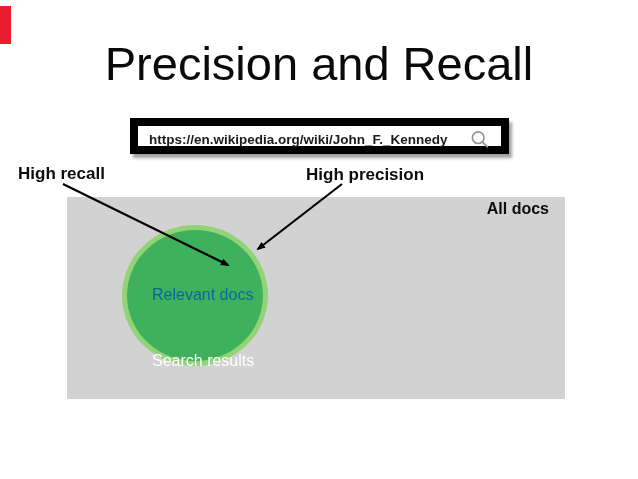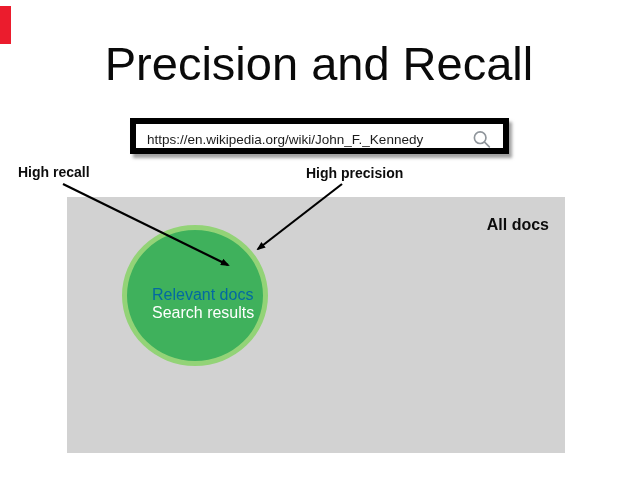"Precision and Recall" .slide { height: 479px -> 399px }
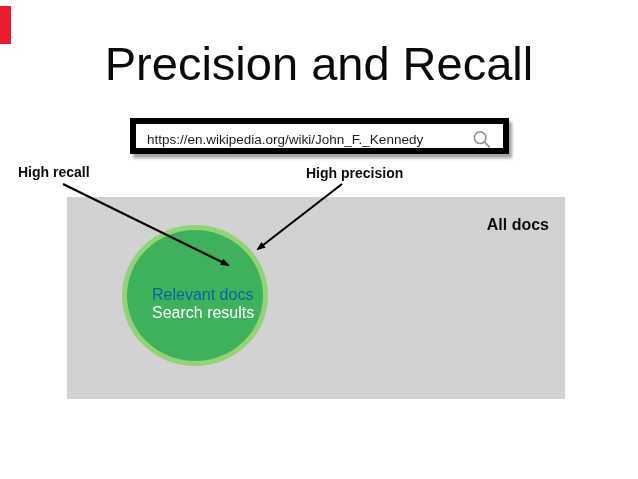"https://en.wikipedia.org/wiki/John_F._Ke" .search-bar { border: 6px solid #000000 -> 8px solid #000000; font-weight: none -> bold }
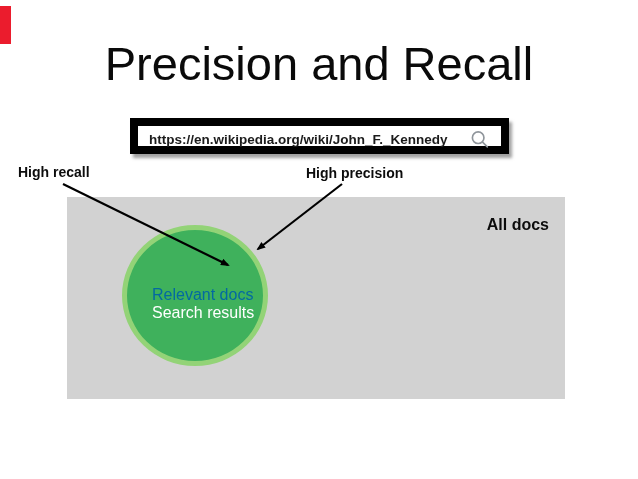"High recall" .lbl { font-size: 14px -> 17px }
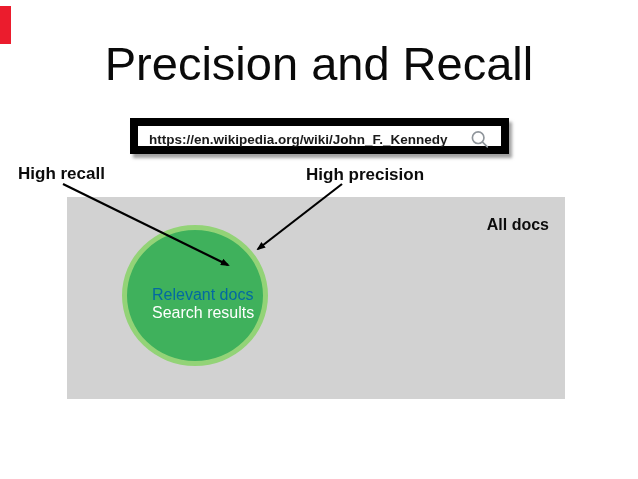"All docs" .all-docs-lbl { margin-top: 16px -> none }
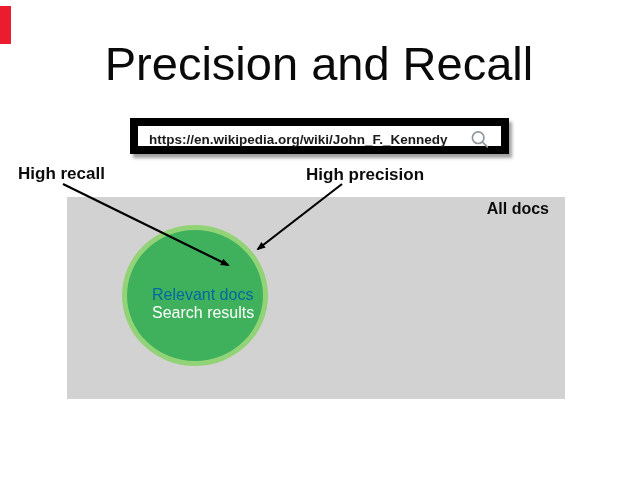"Search results" .circle-text .results { margin-top: none -> 48px }
